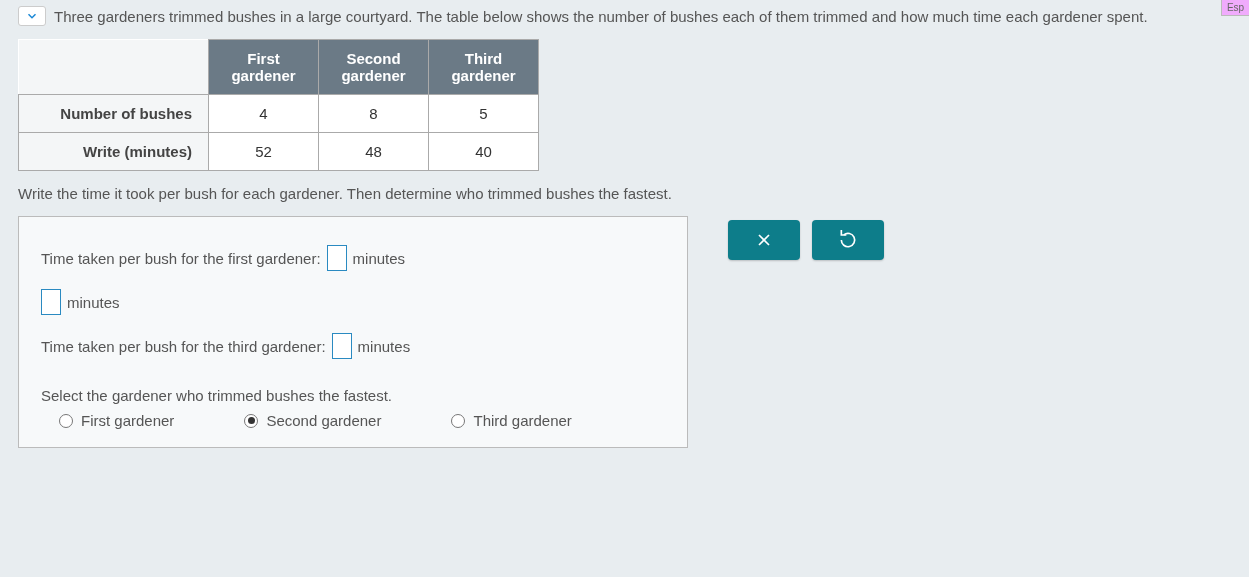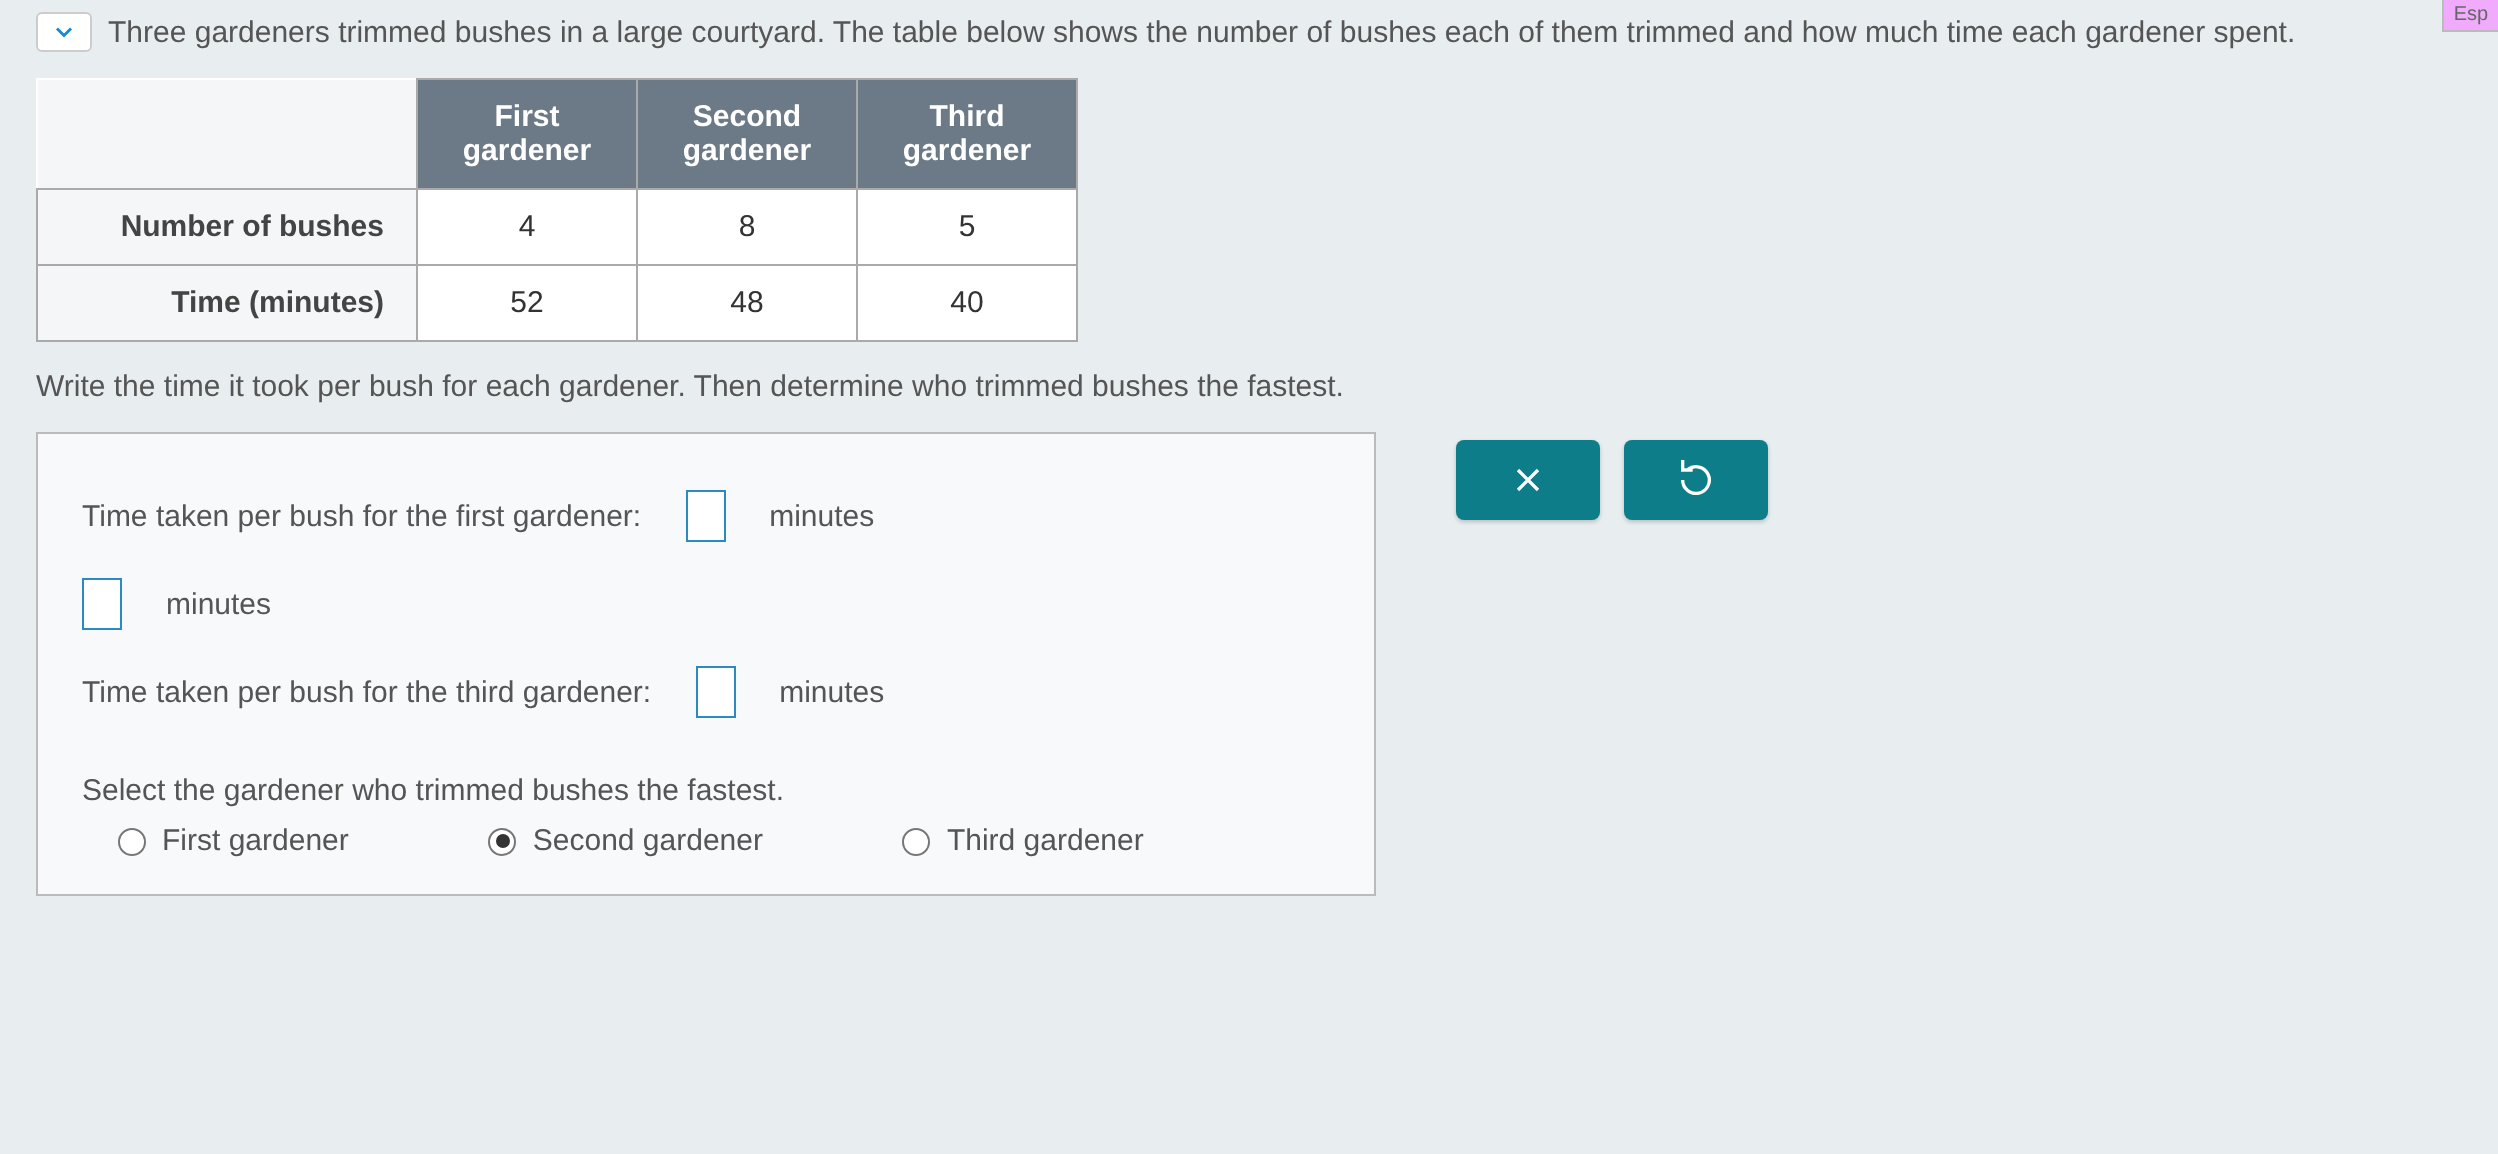"Time (minutes)" td.rowh { text: Time -> Write }
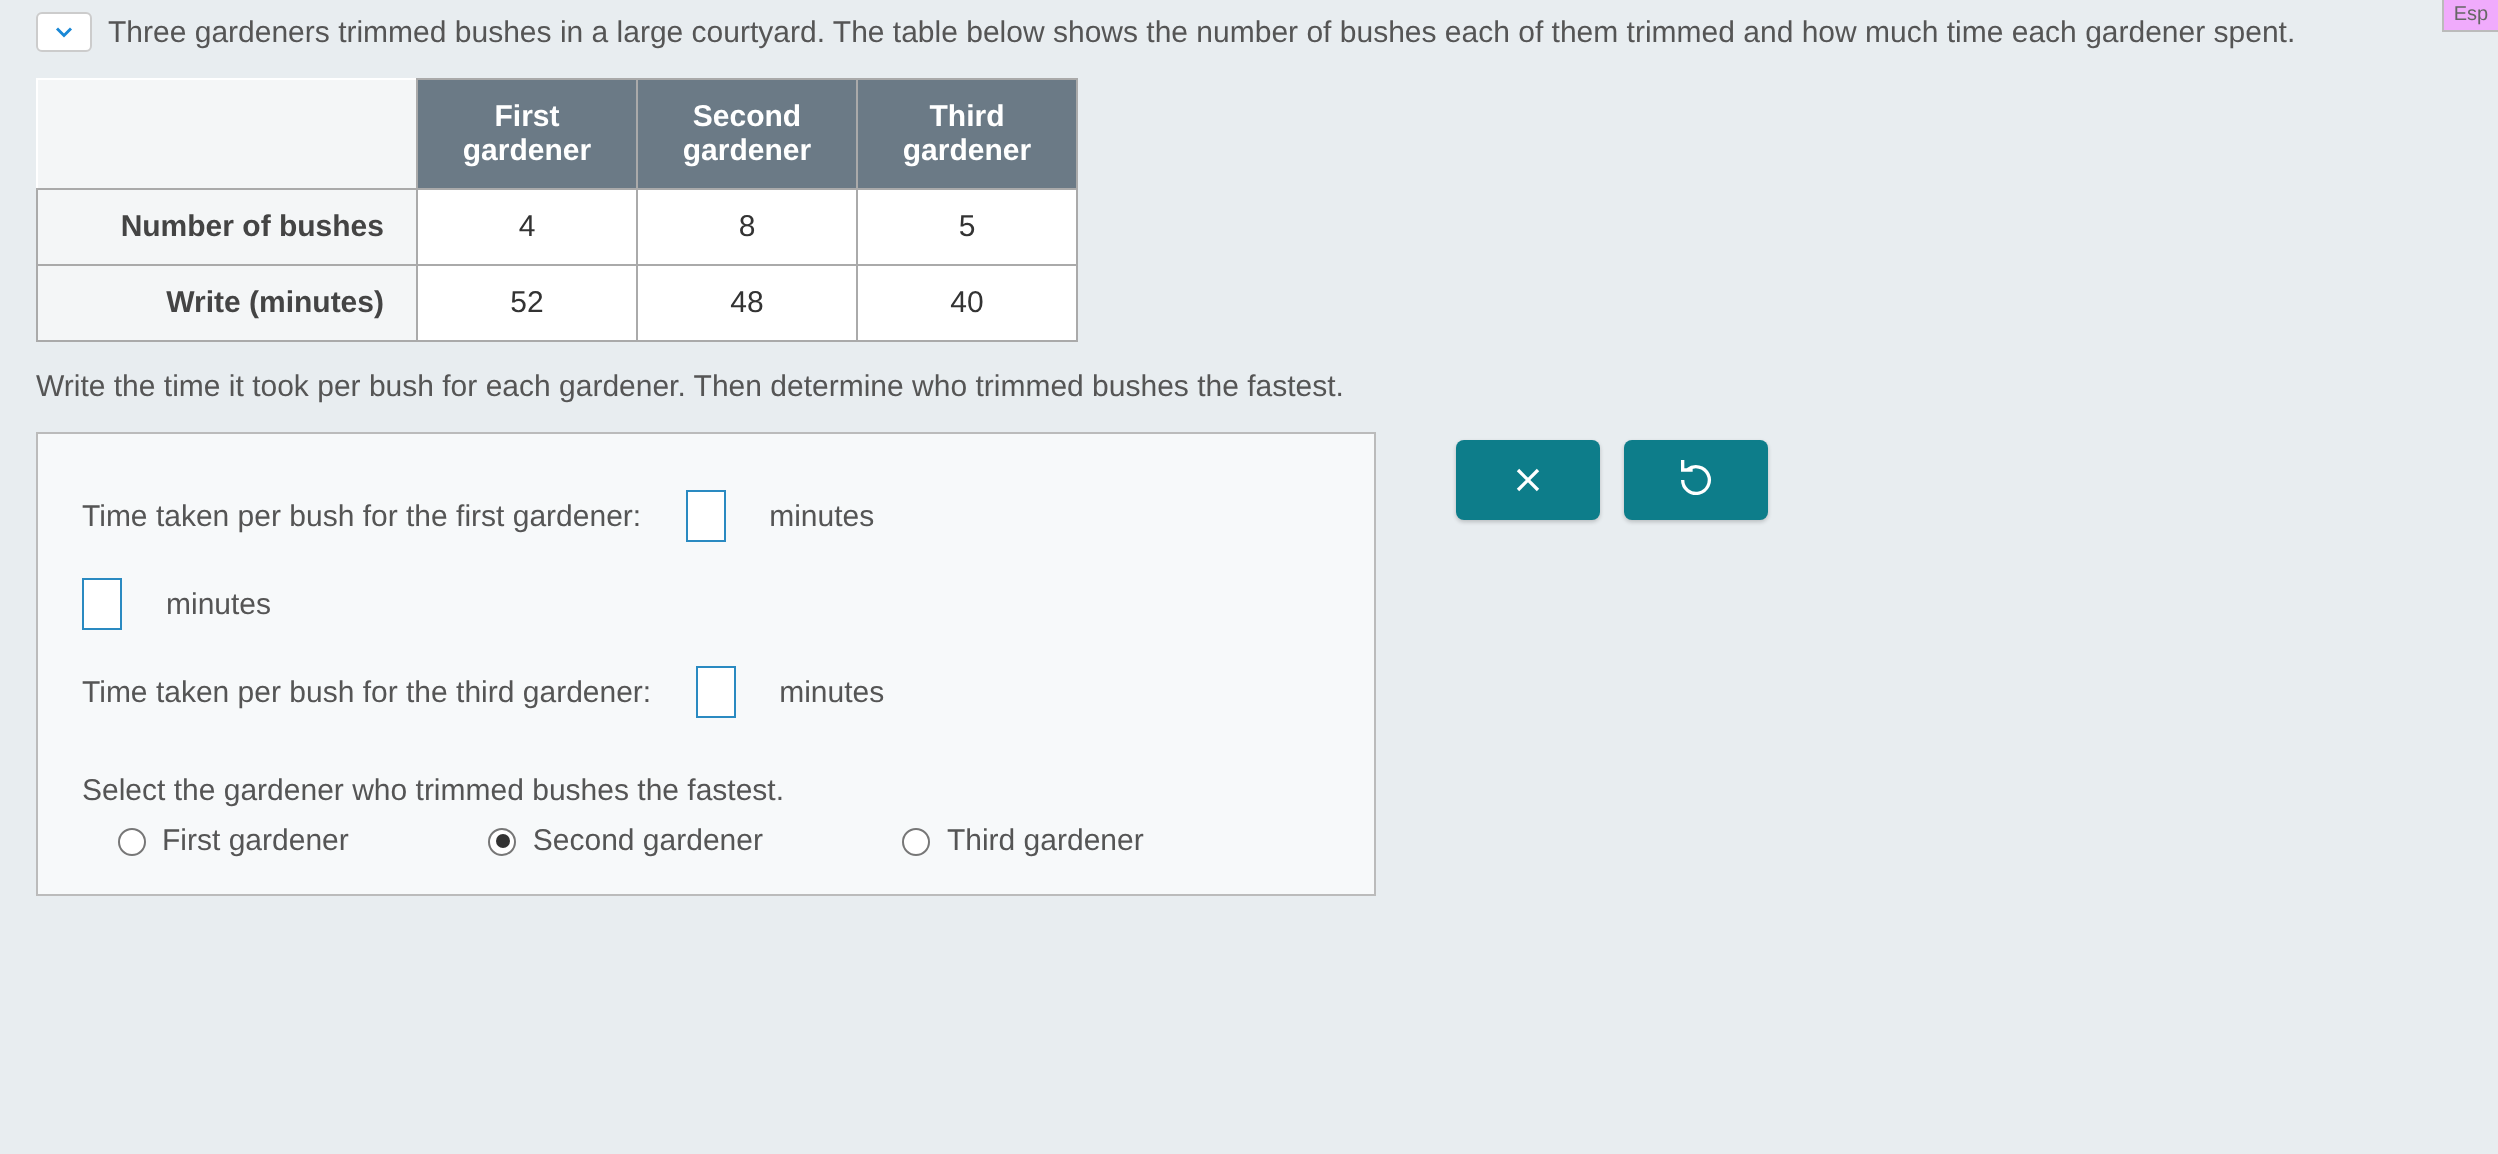"Time taken per bush for" .aline { gap: 22px -> 6px }
